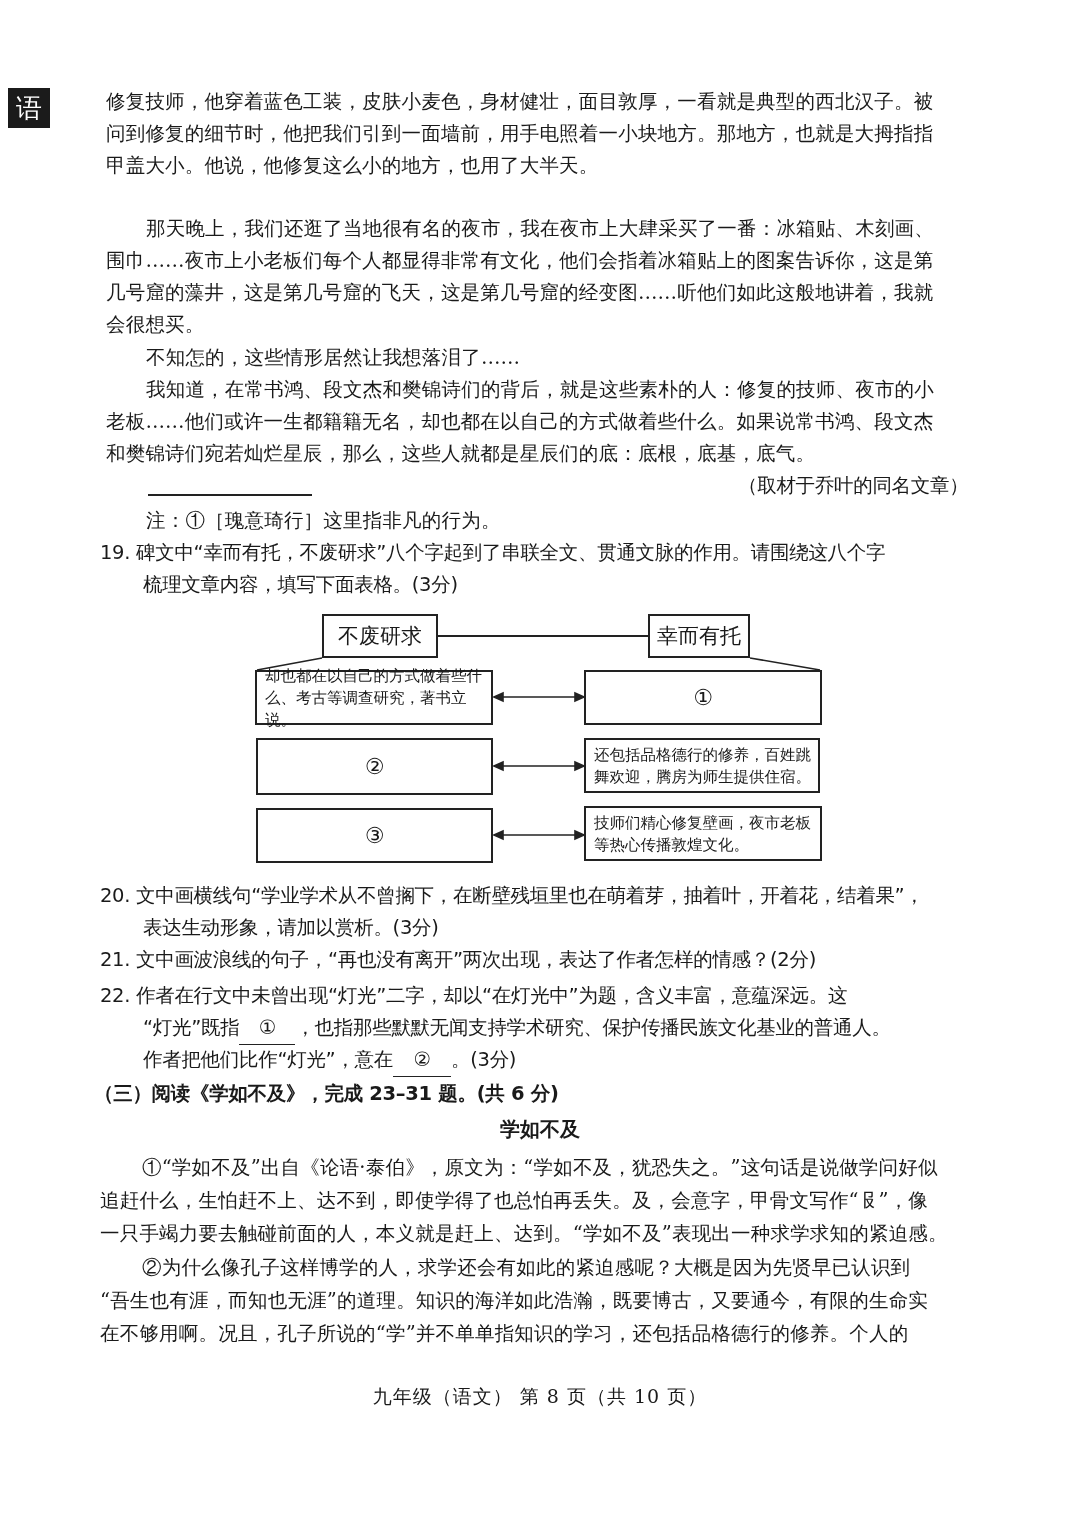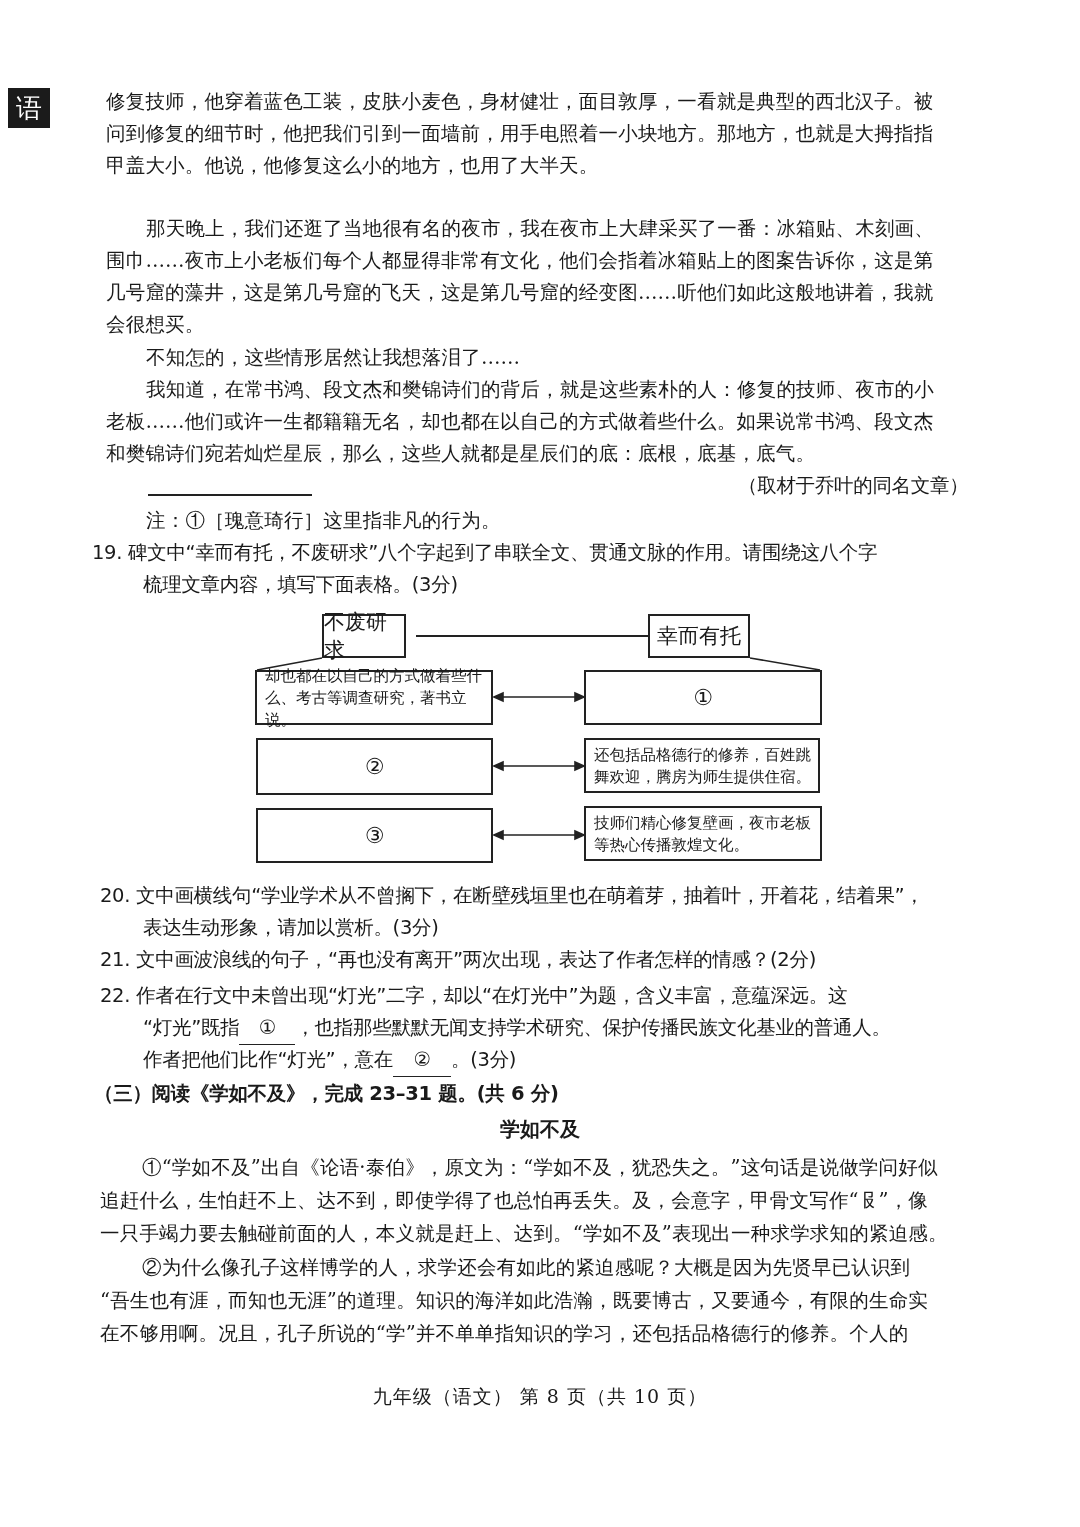"19." div.line { left: 92px -> 100px }
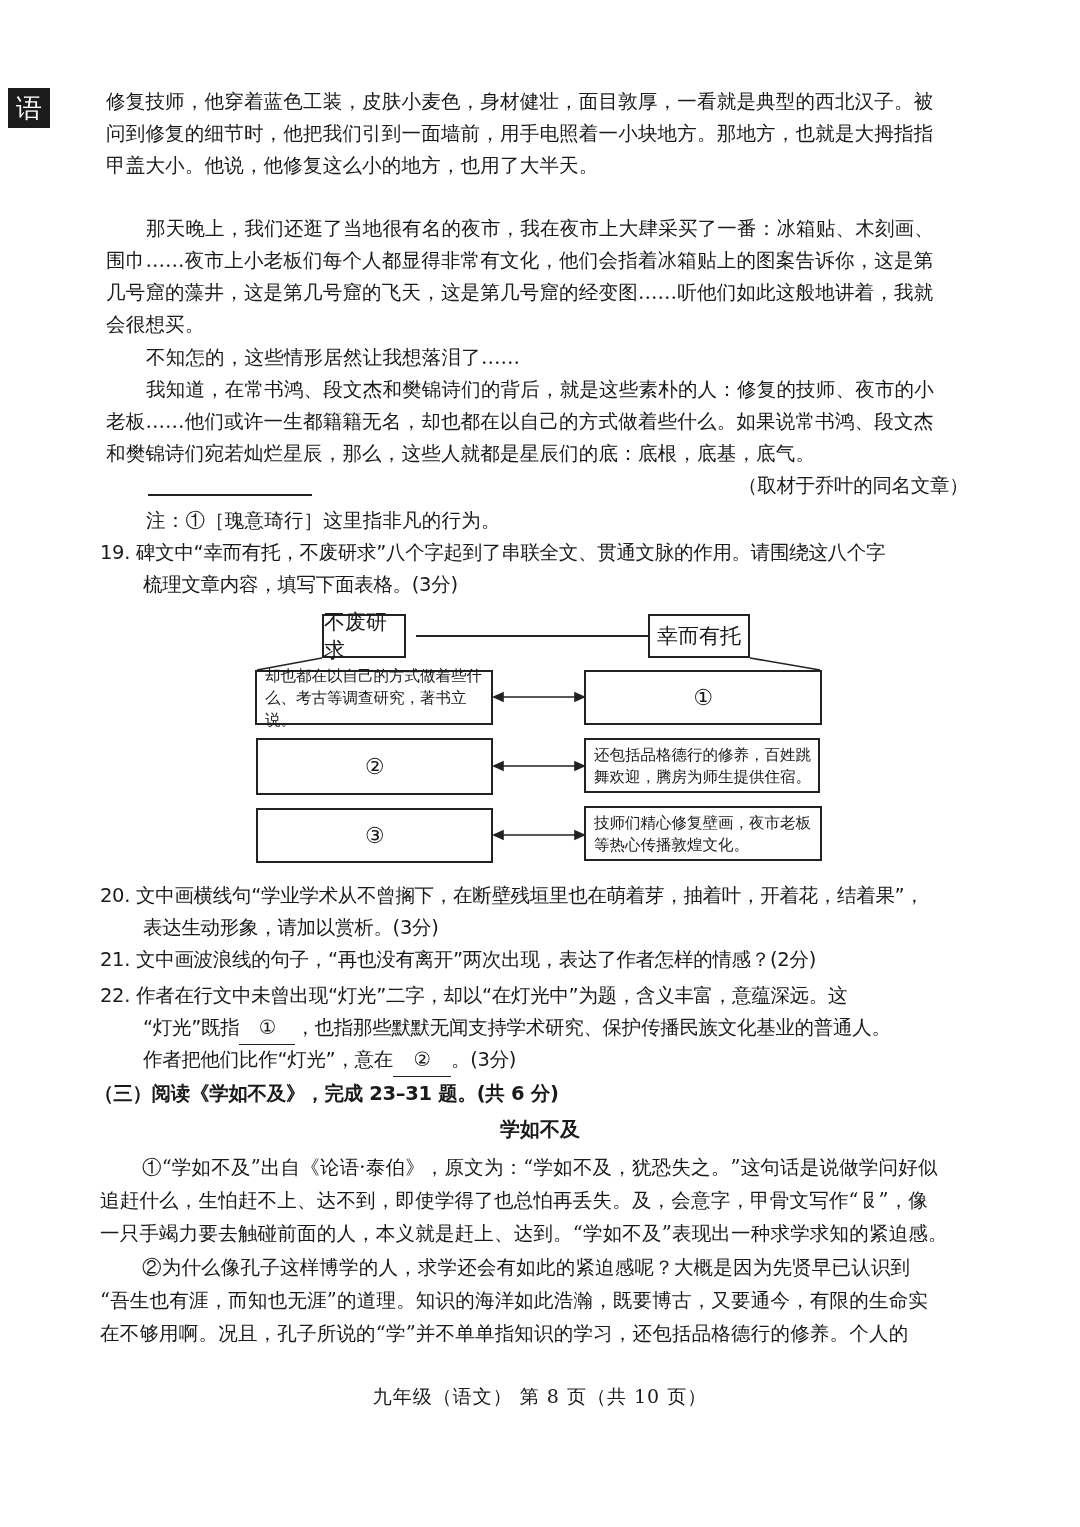"不废研求" div.box { width: 84px -> 116px }
